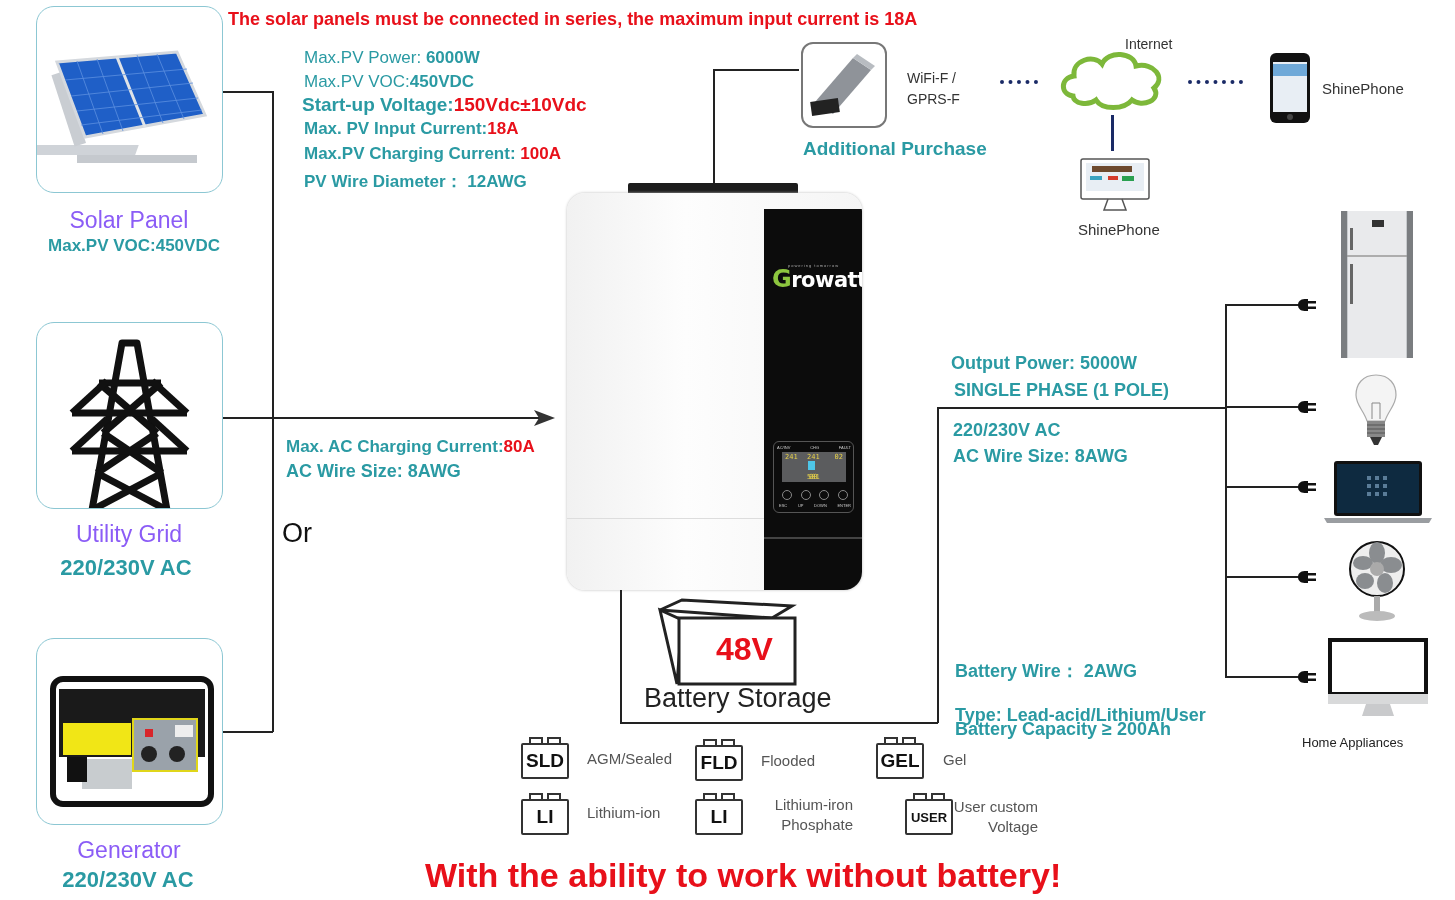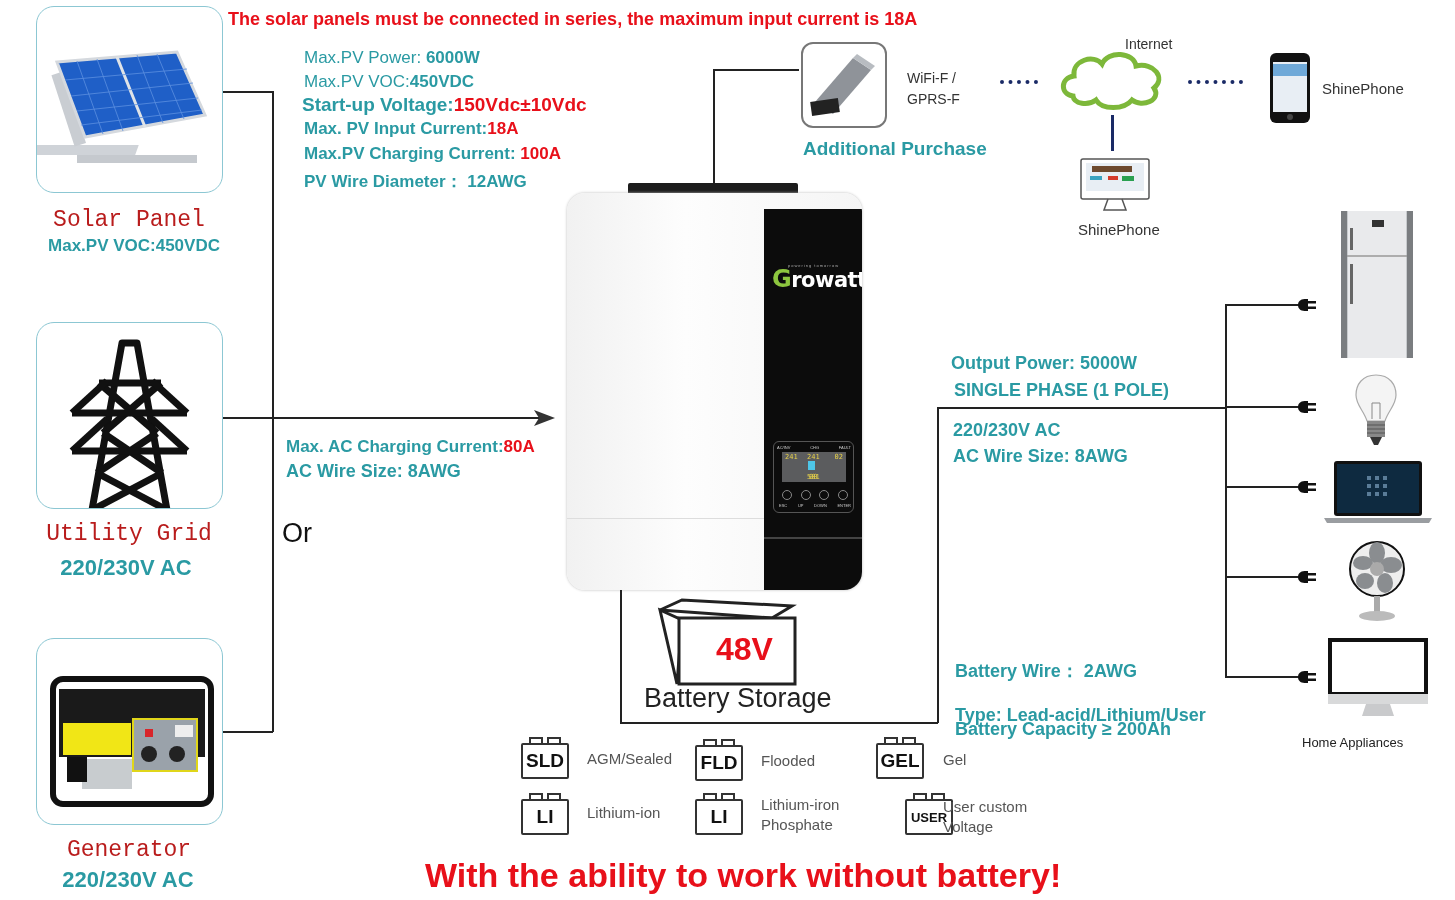"Solar Panel" .src-title { color: #b91c1c -> #8b5cf6; font-family: Liberation Mono, monospace -> none }
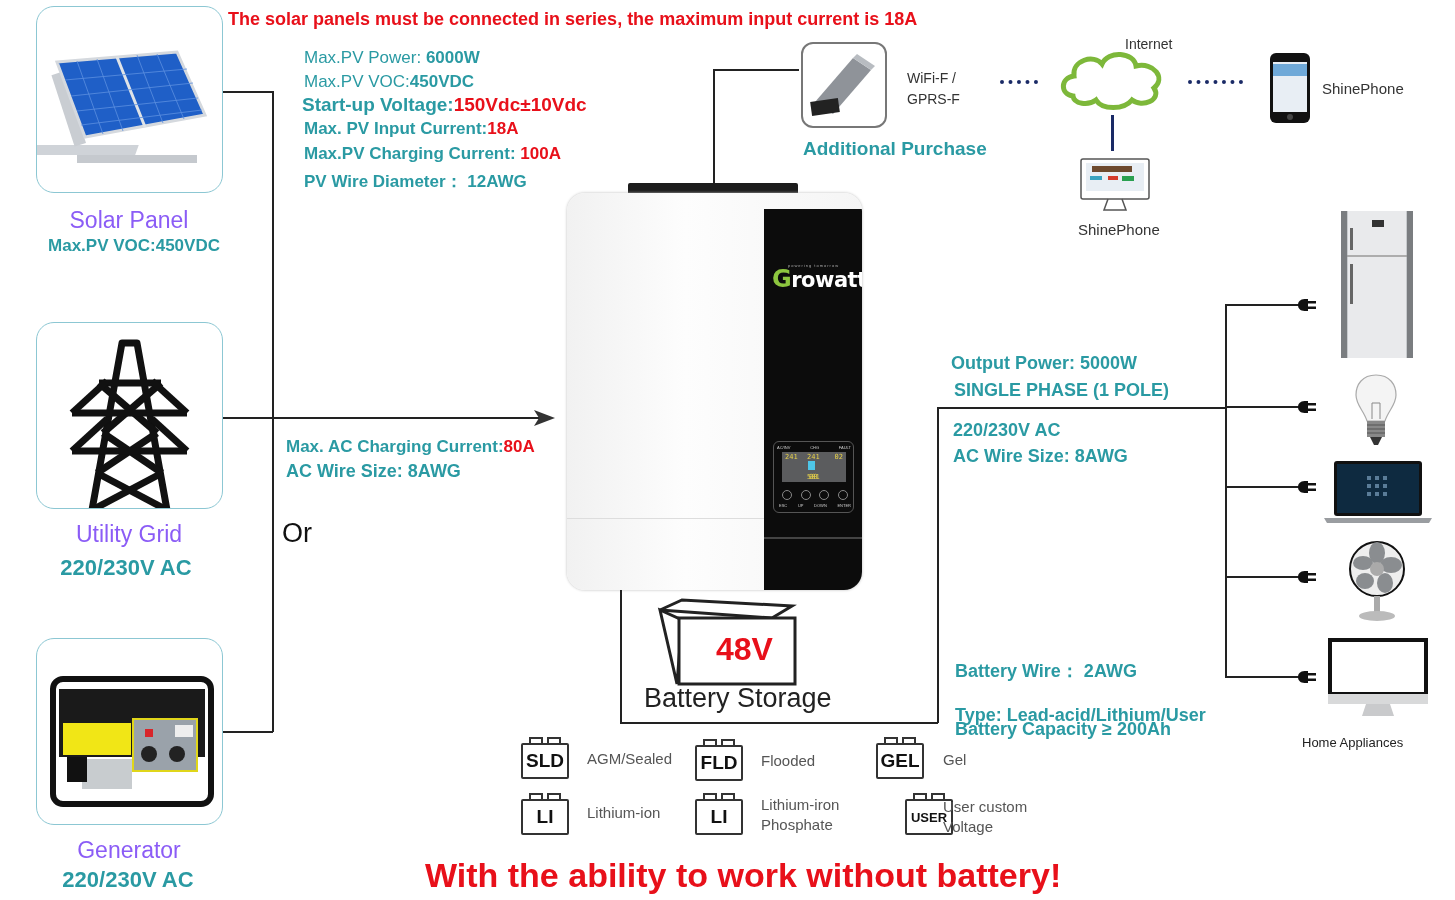"AGM/Sealed" .bat-label { text-align: none -> right }
